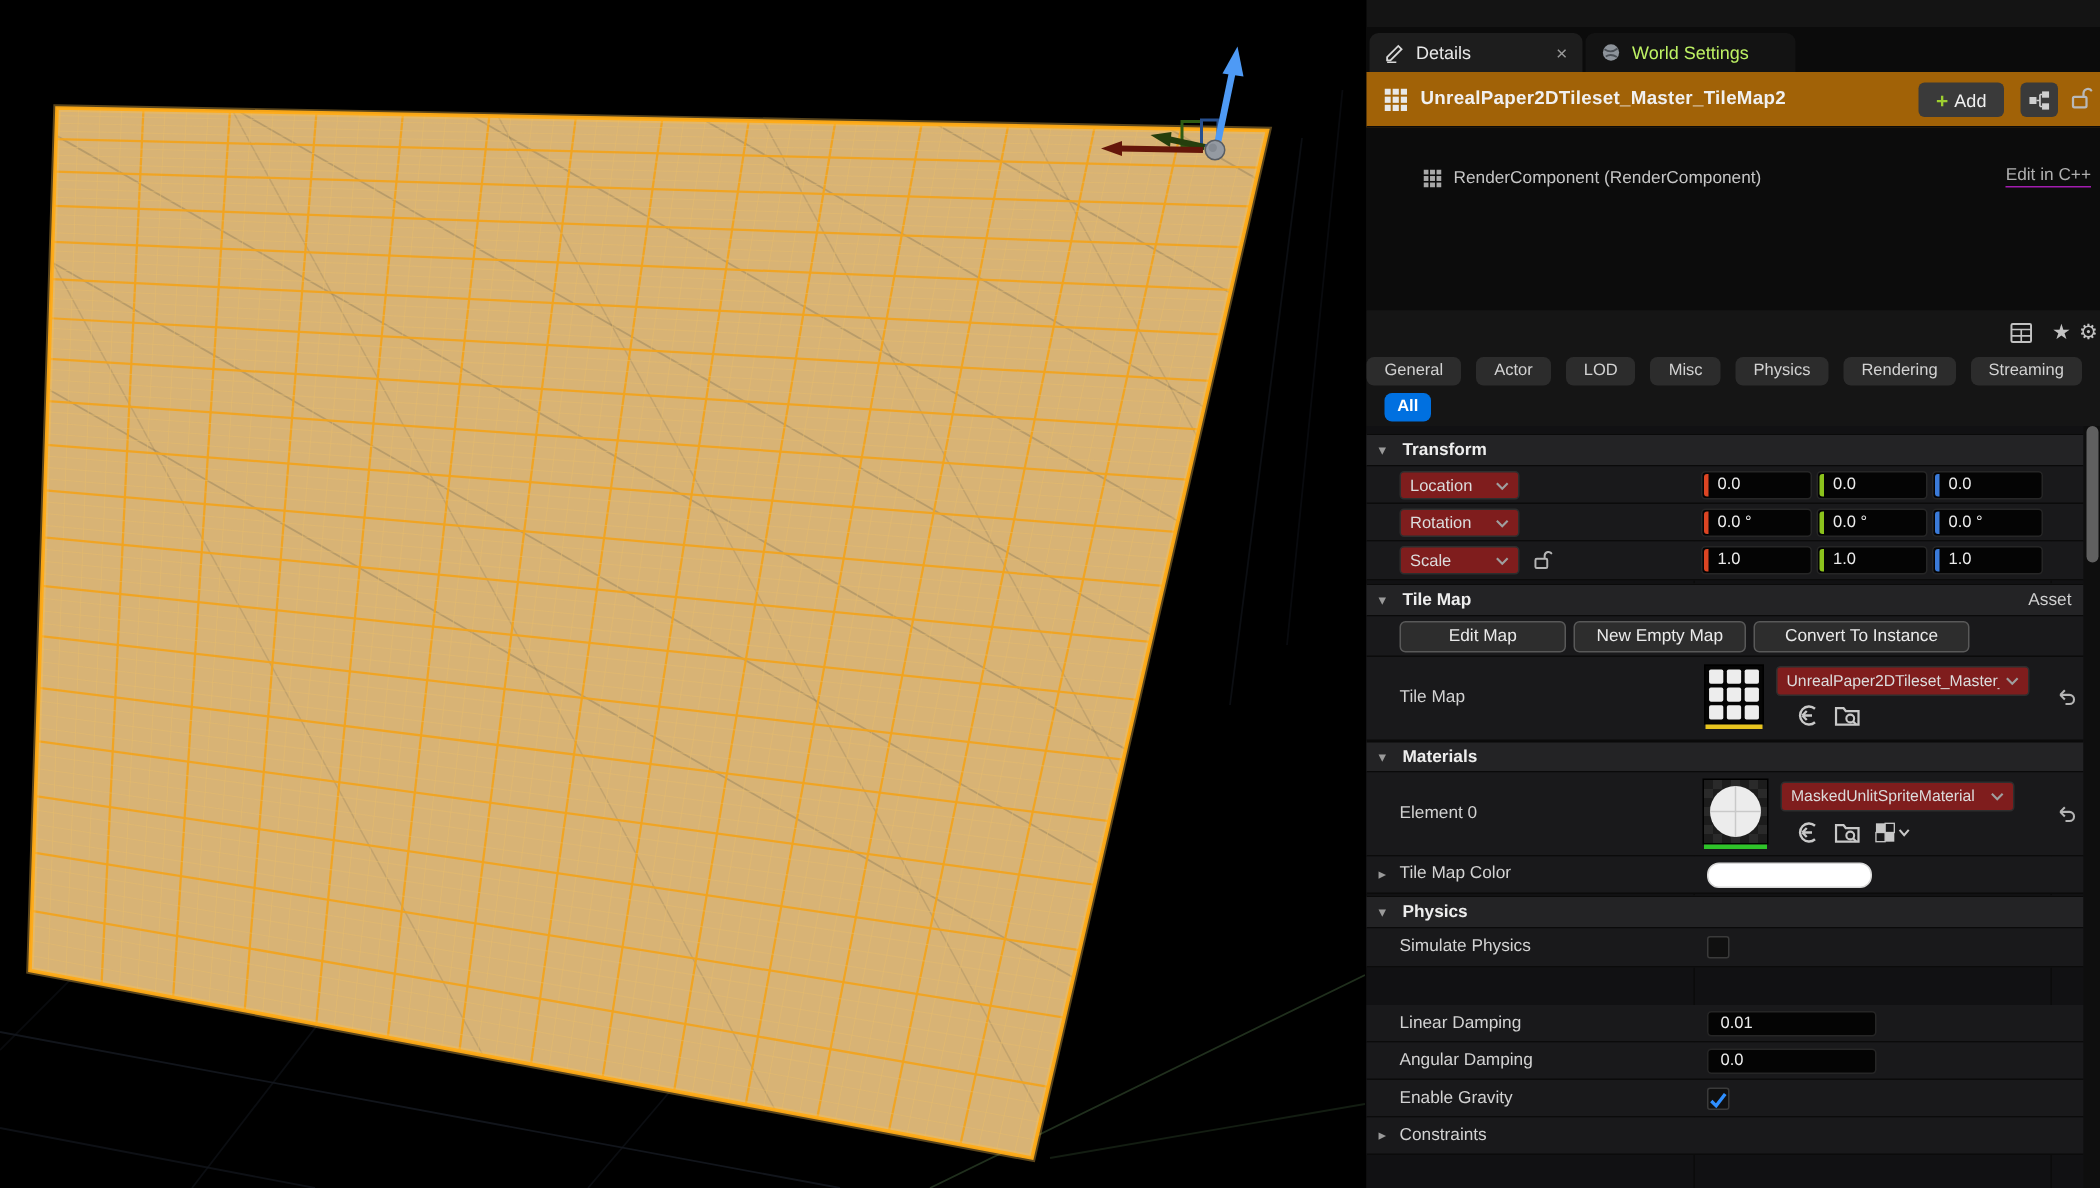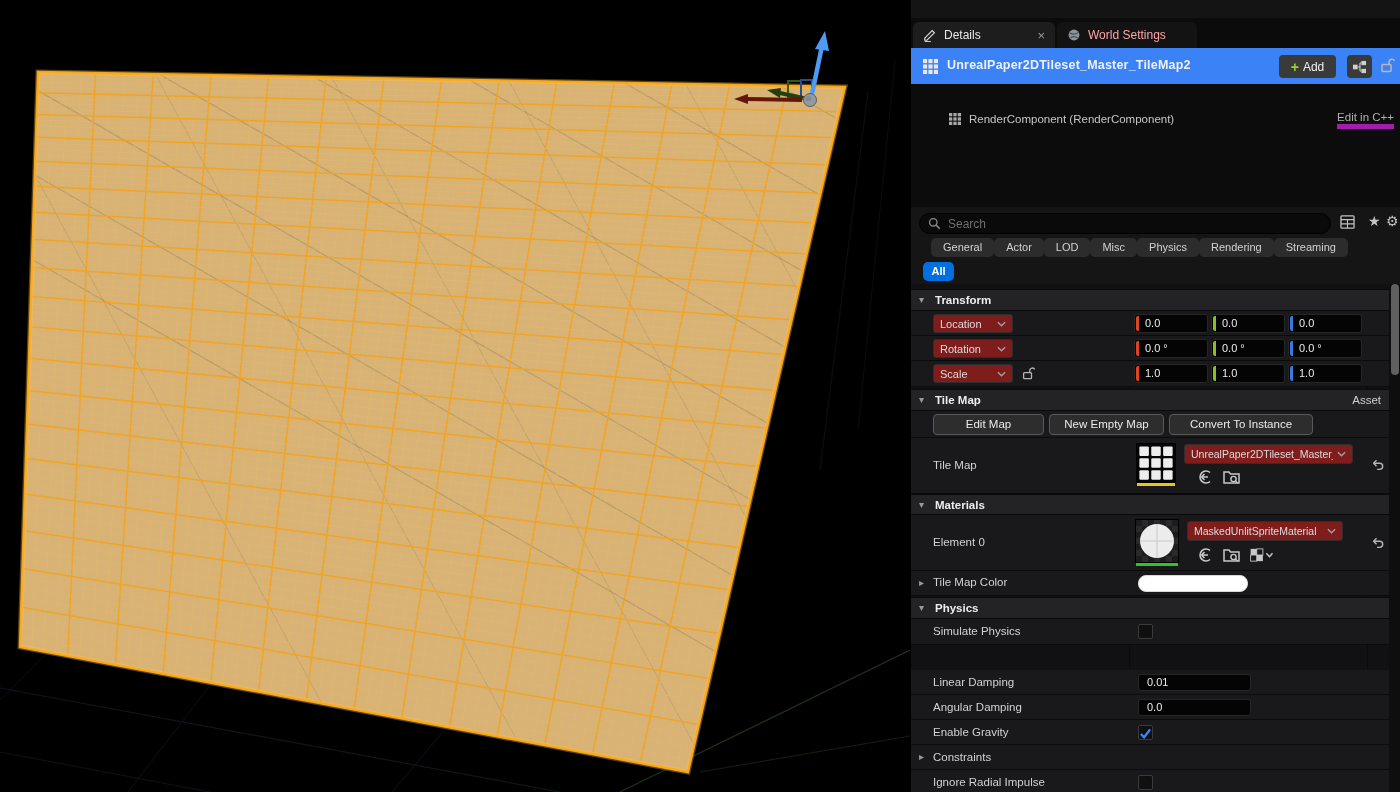"World Settings" .tab { color: #fca5a5 -> #bef264 }
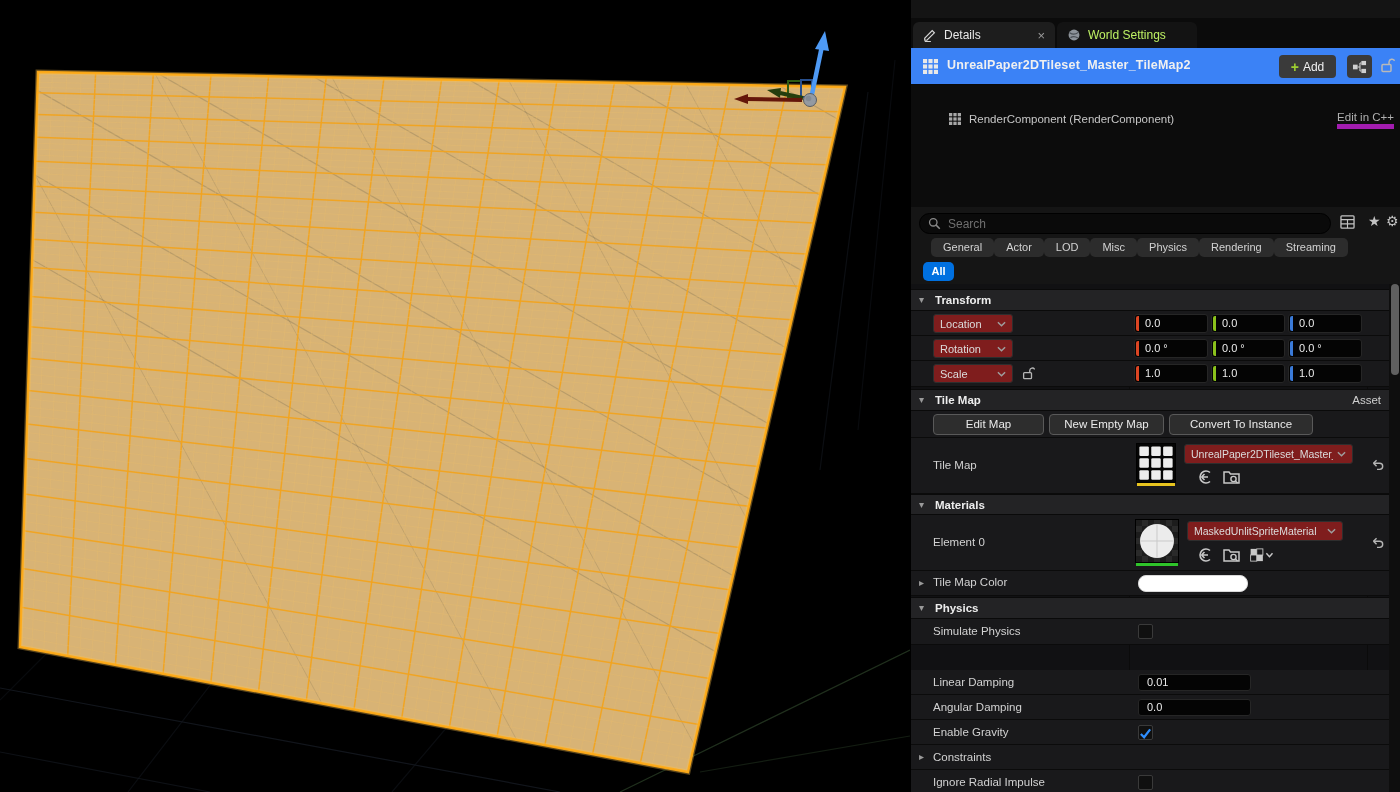"UnrealPaper2DTileset_Master_TileMap2" .titlerow { background: #3b82f6 -> #a16207 }
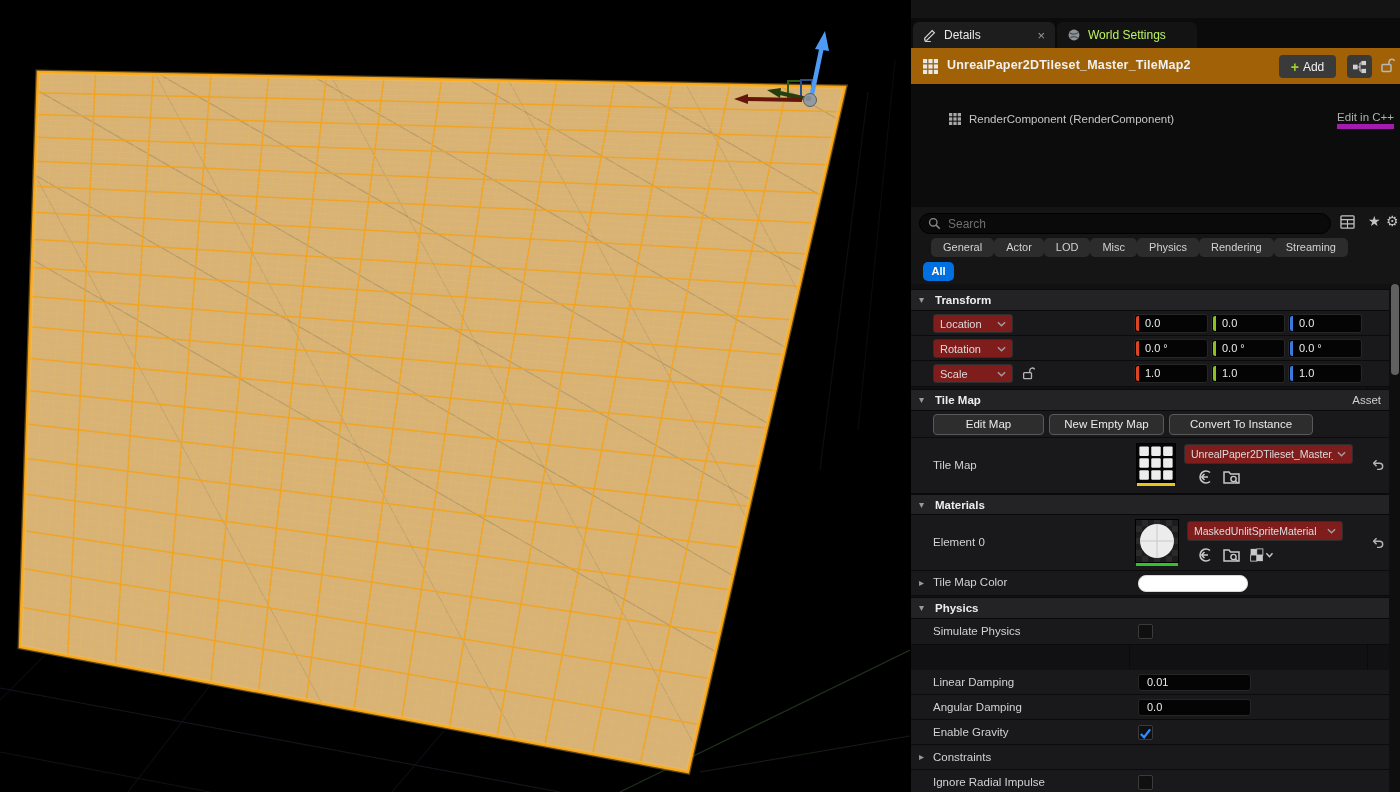"Edit in C++" .editcpp { border-bottom: 5px solid #a21caf -> 1px solid #a21caf }
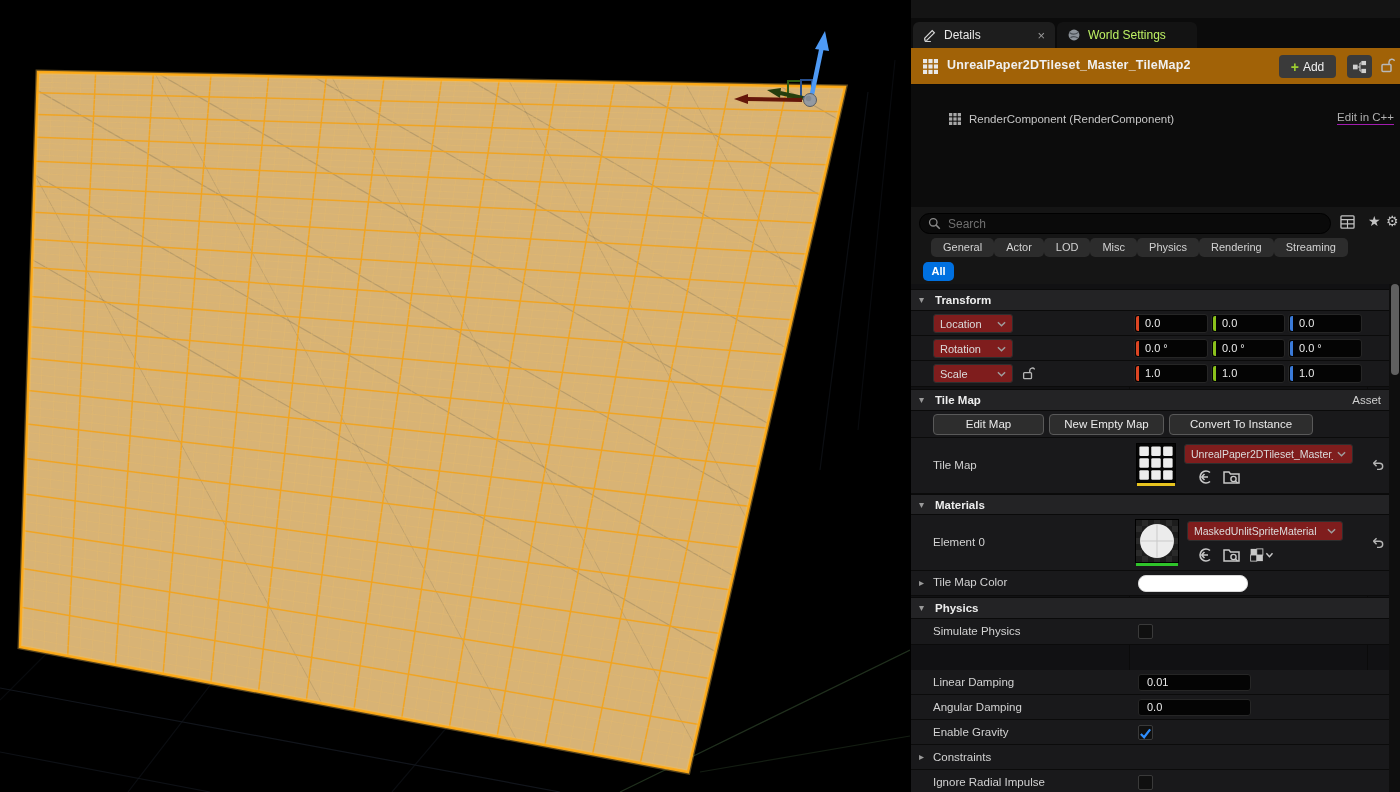"Search" div.searchpill { html: <div> <svg> <circle></circle> <path></path> </svg> <input> </div> -> none }
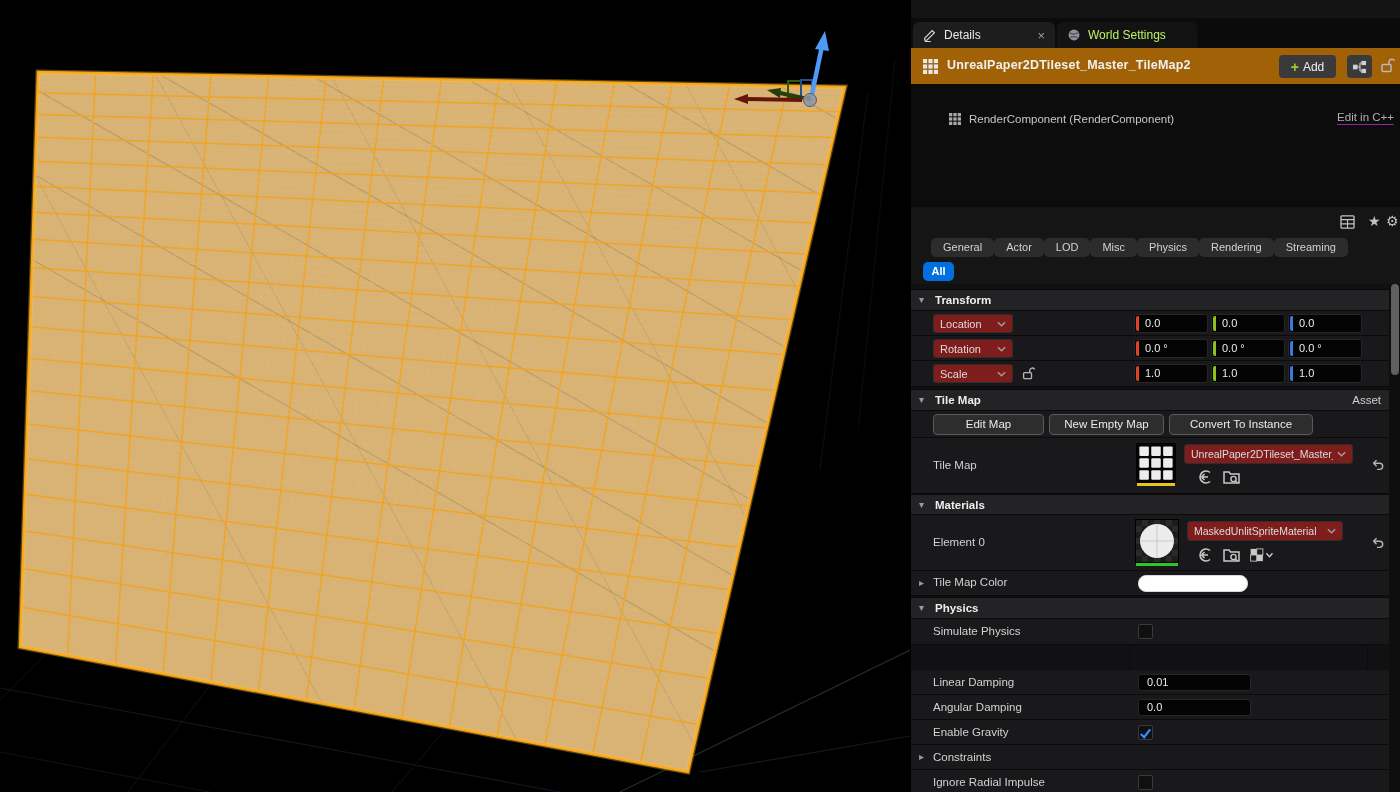"General" .filters { gap: none -> 10px; left: 20px -> 0 }
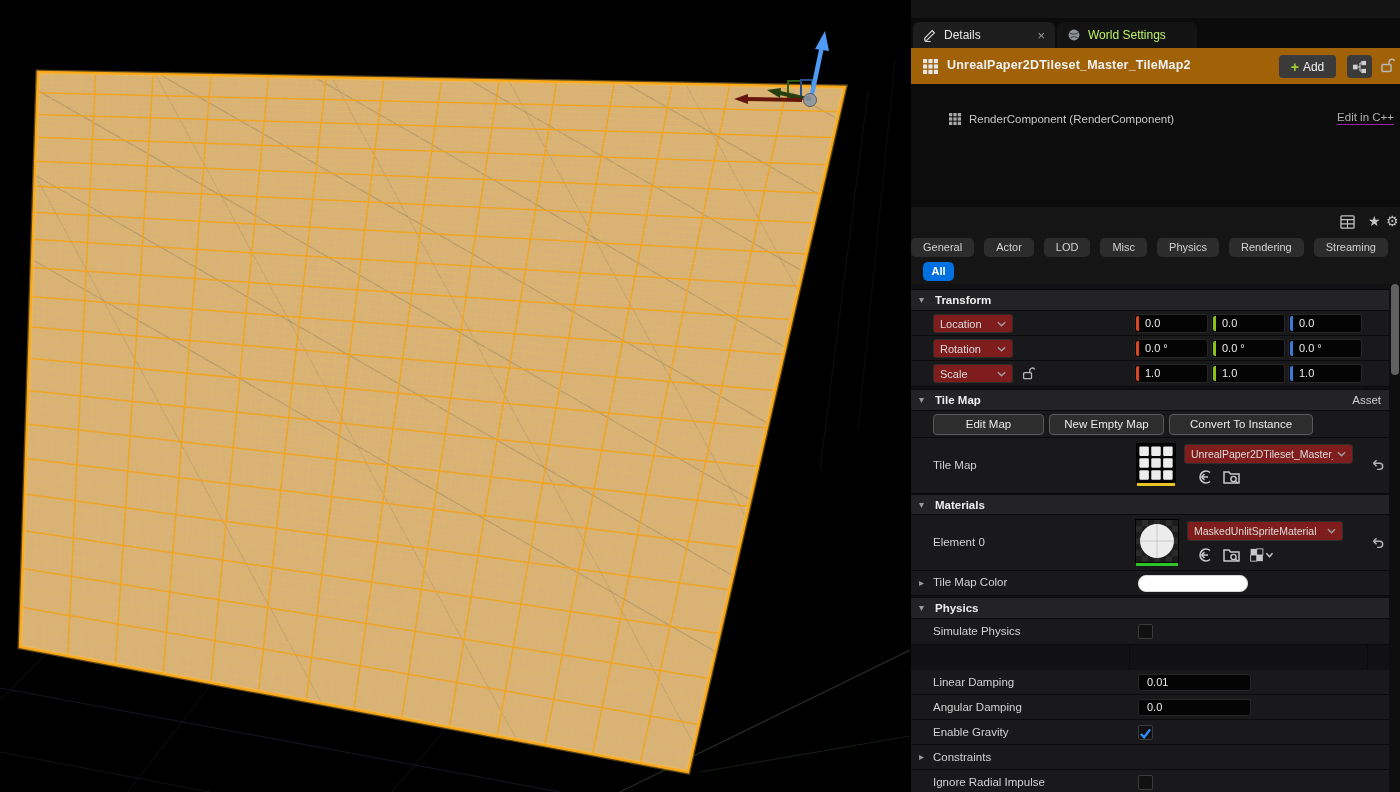"Ignore Radial Impulse" div.prow { html: <div> <span>Ignore Radial Impulse</span> <span></span> </div> -> none }
